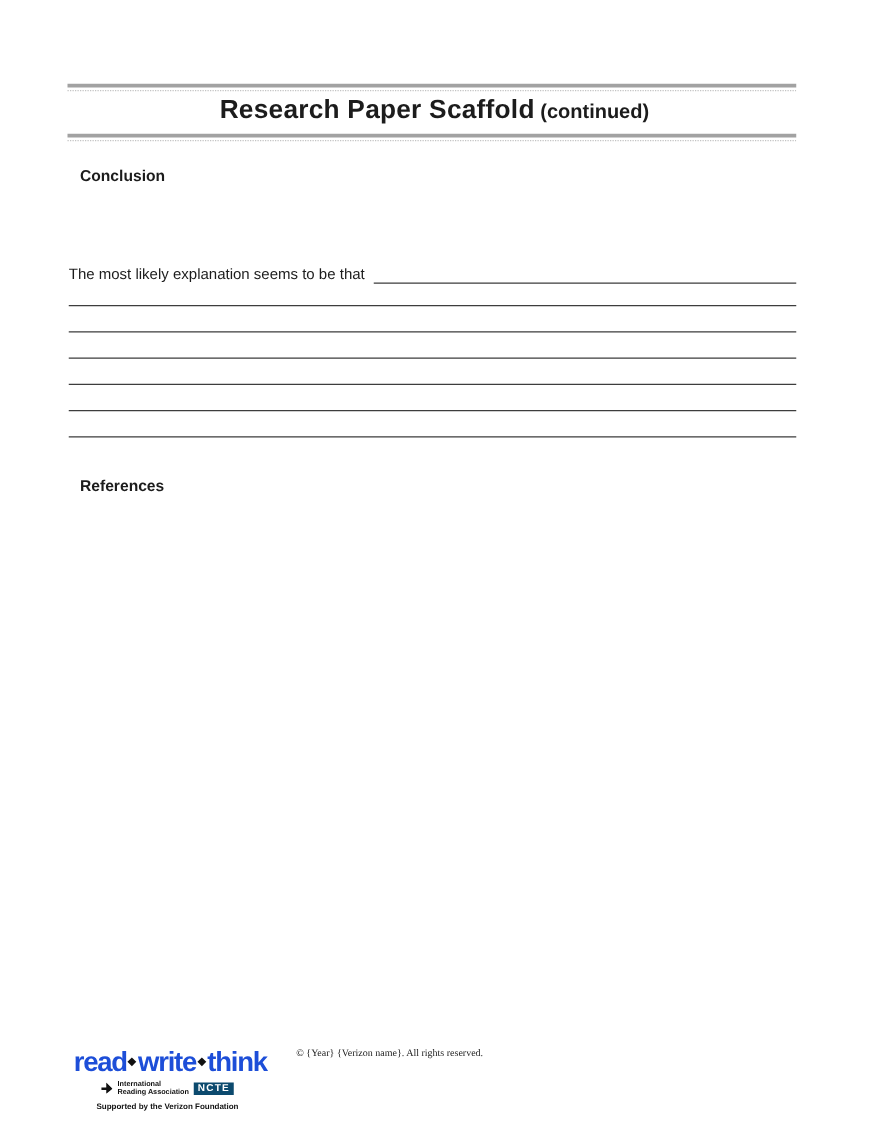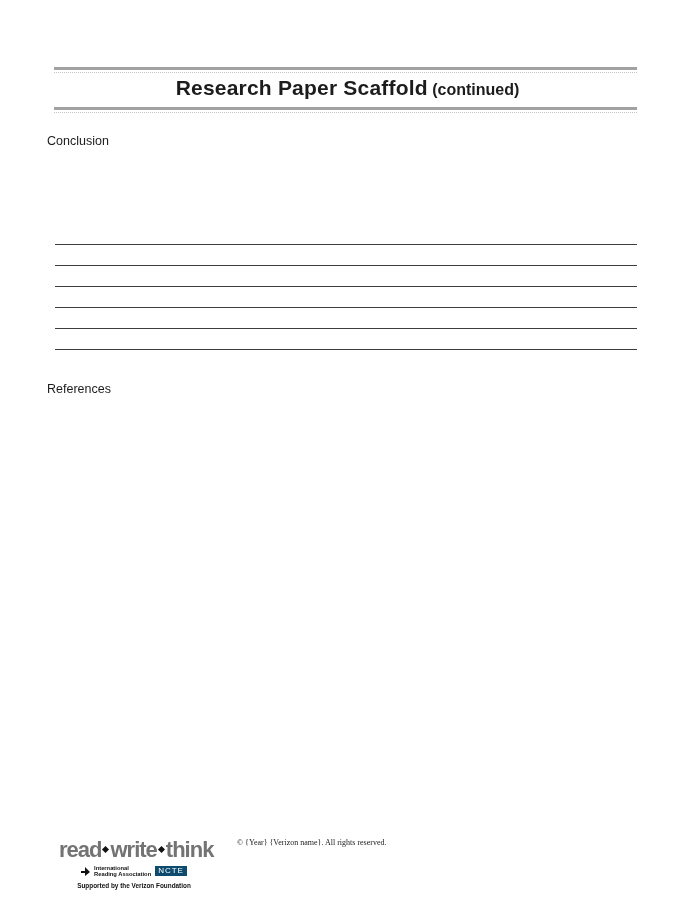"Conclusion" .h-section { font-weight: 400 -> 700; left: 47px -> 64px }
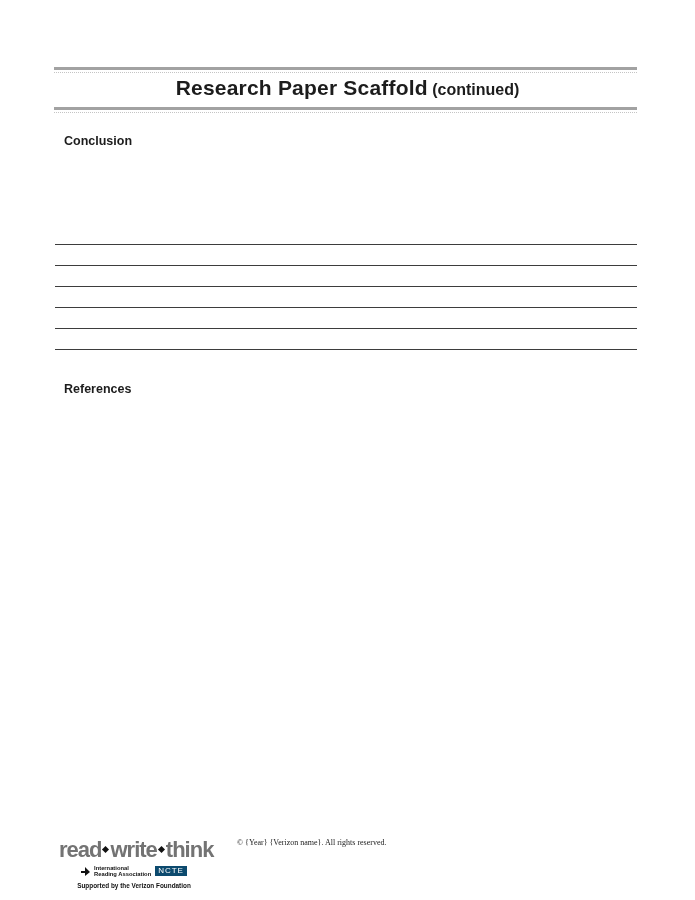"The most likely explanation seems" div.prompt-row { html: none -> <div> <span>The most likely explanation seems to be that</span> <span></span> </div> }
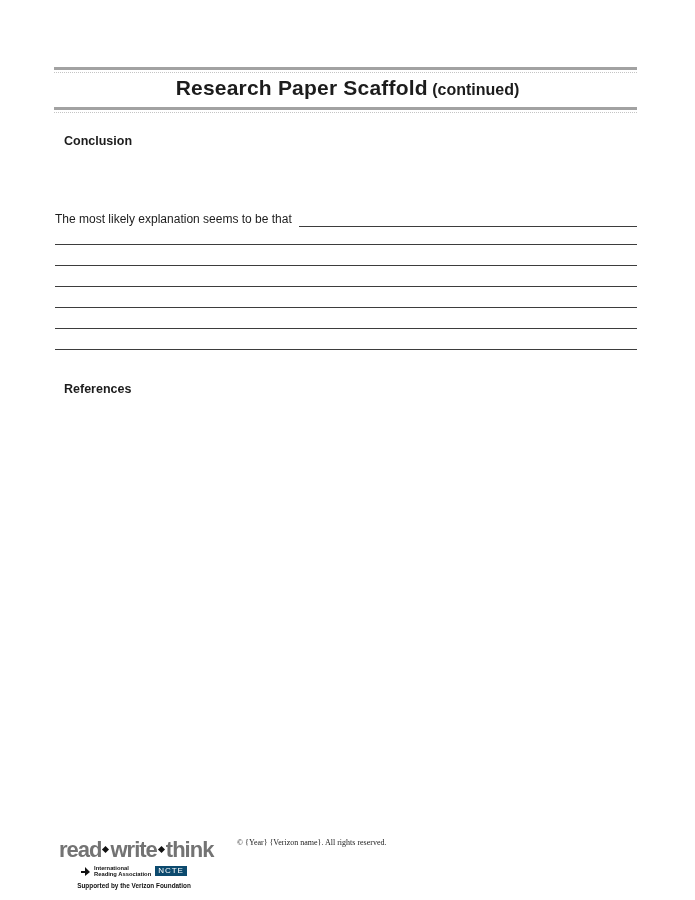"read write think" .rwt-word-row { color: #737373 -> #1d4ed8 }
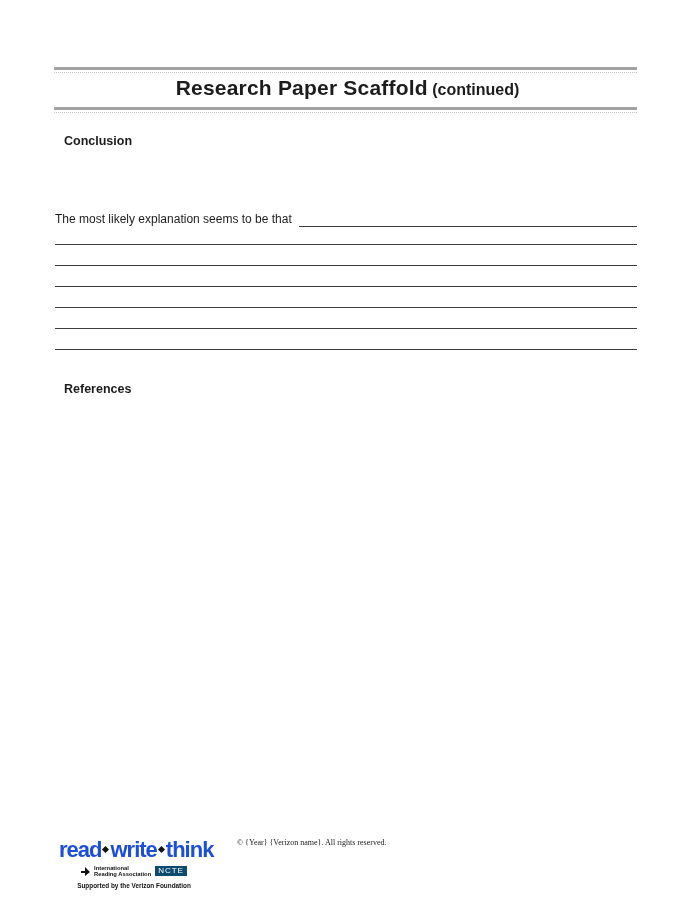"NCTE" .ncte-badge { font-weight: 400 -> 700 }
